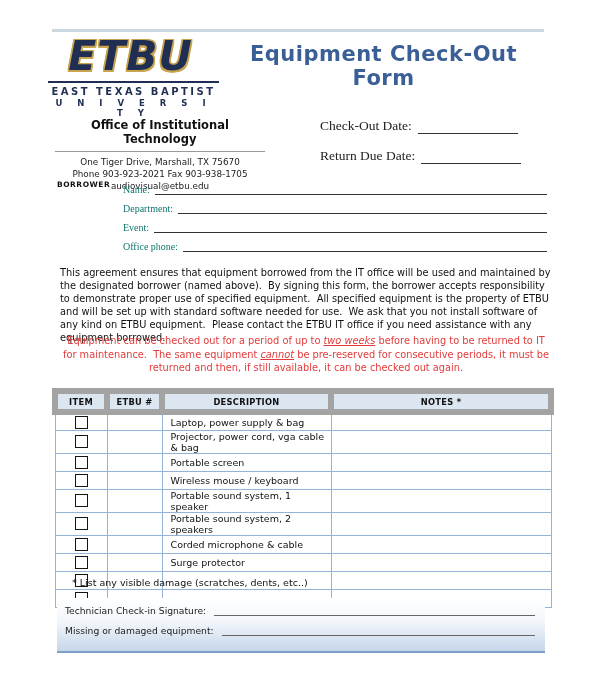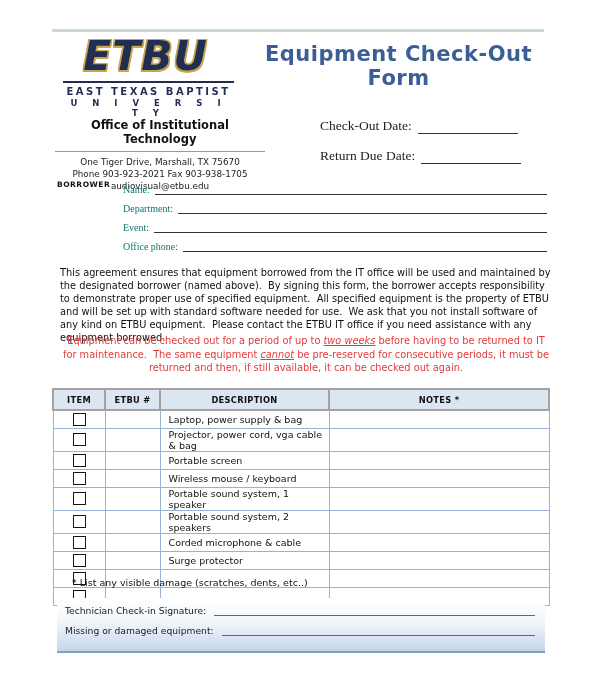"ETBU" .header { left: 61px -> 46px }
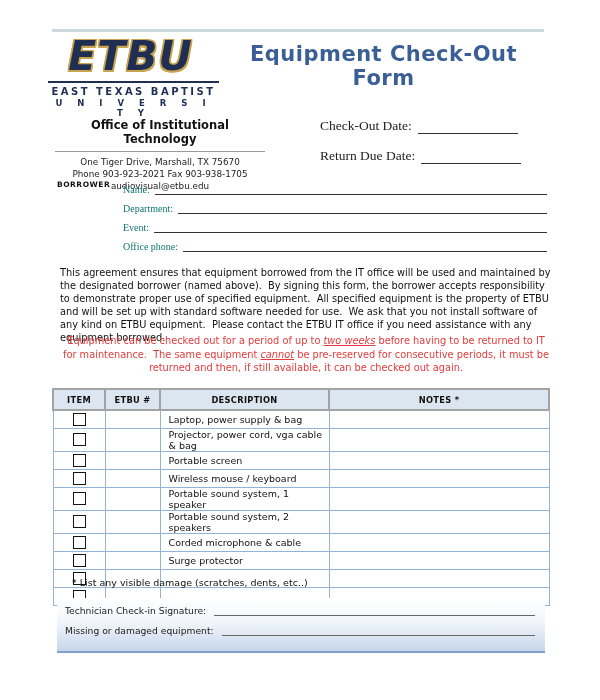"ITEM" .equip-table th { border: 2px solid #a3a3a3 -> 6px solid #a3a3a3 }
